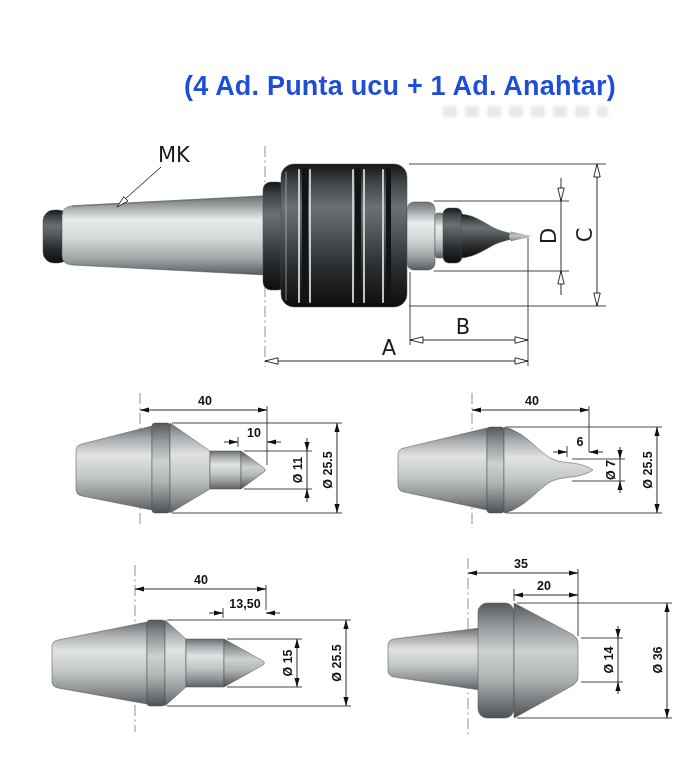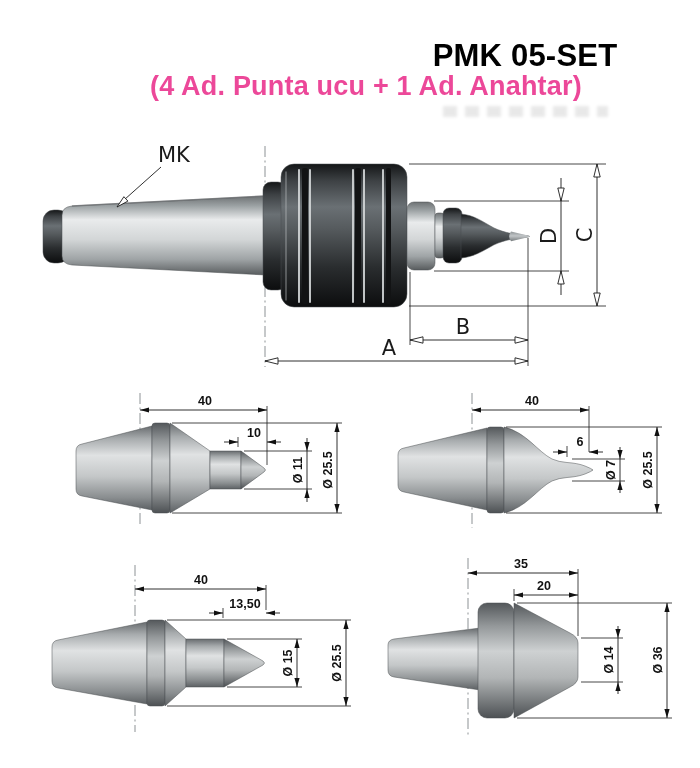"PMK 05-SET" div.title { html: <div>PMK 05-SET</div> -> none }
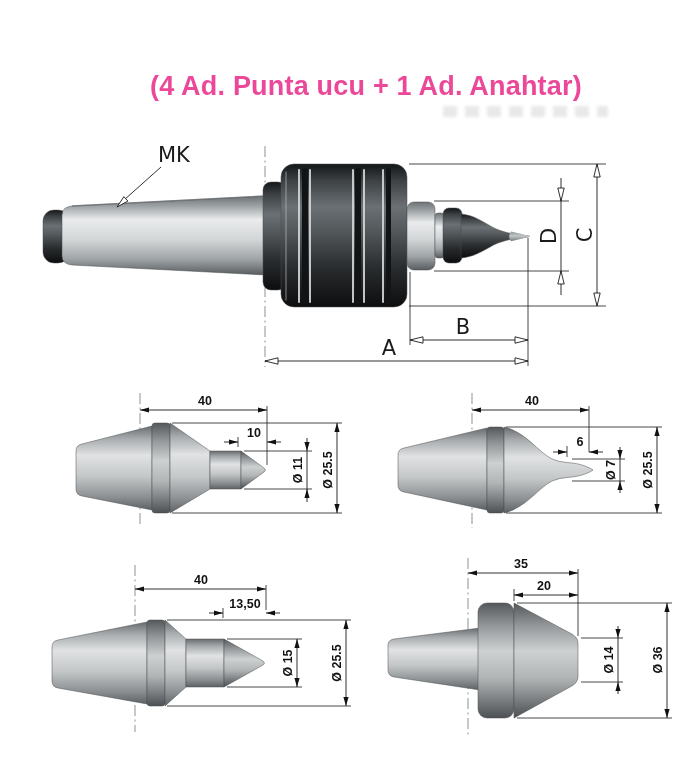"(4 Ad. Punta ucu +" .subtitle { color: #ec4899 -> #1d4ed8; text-align: left -> center }
